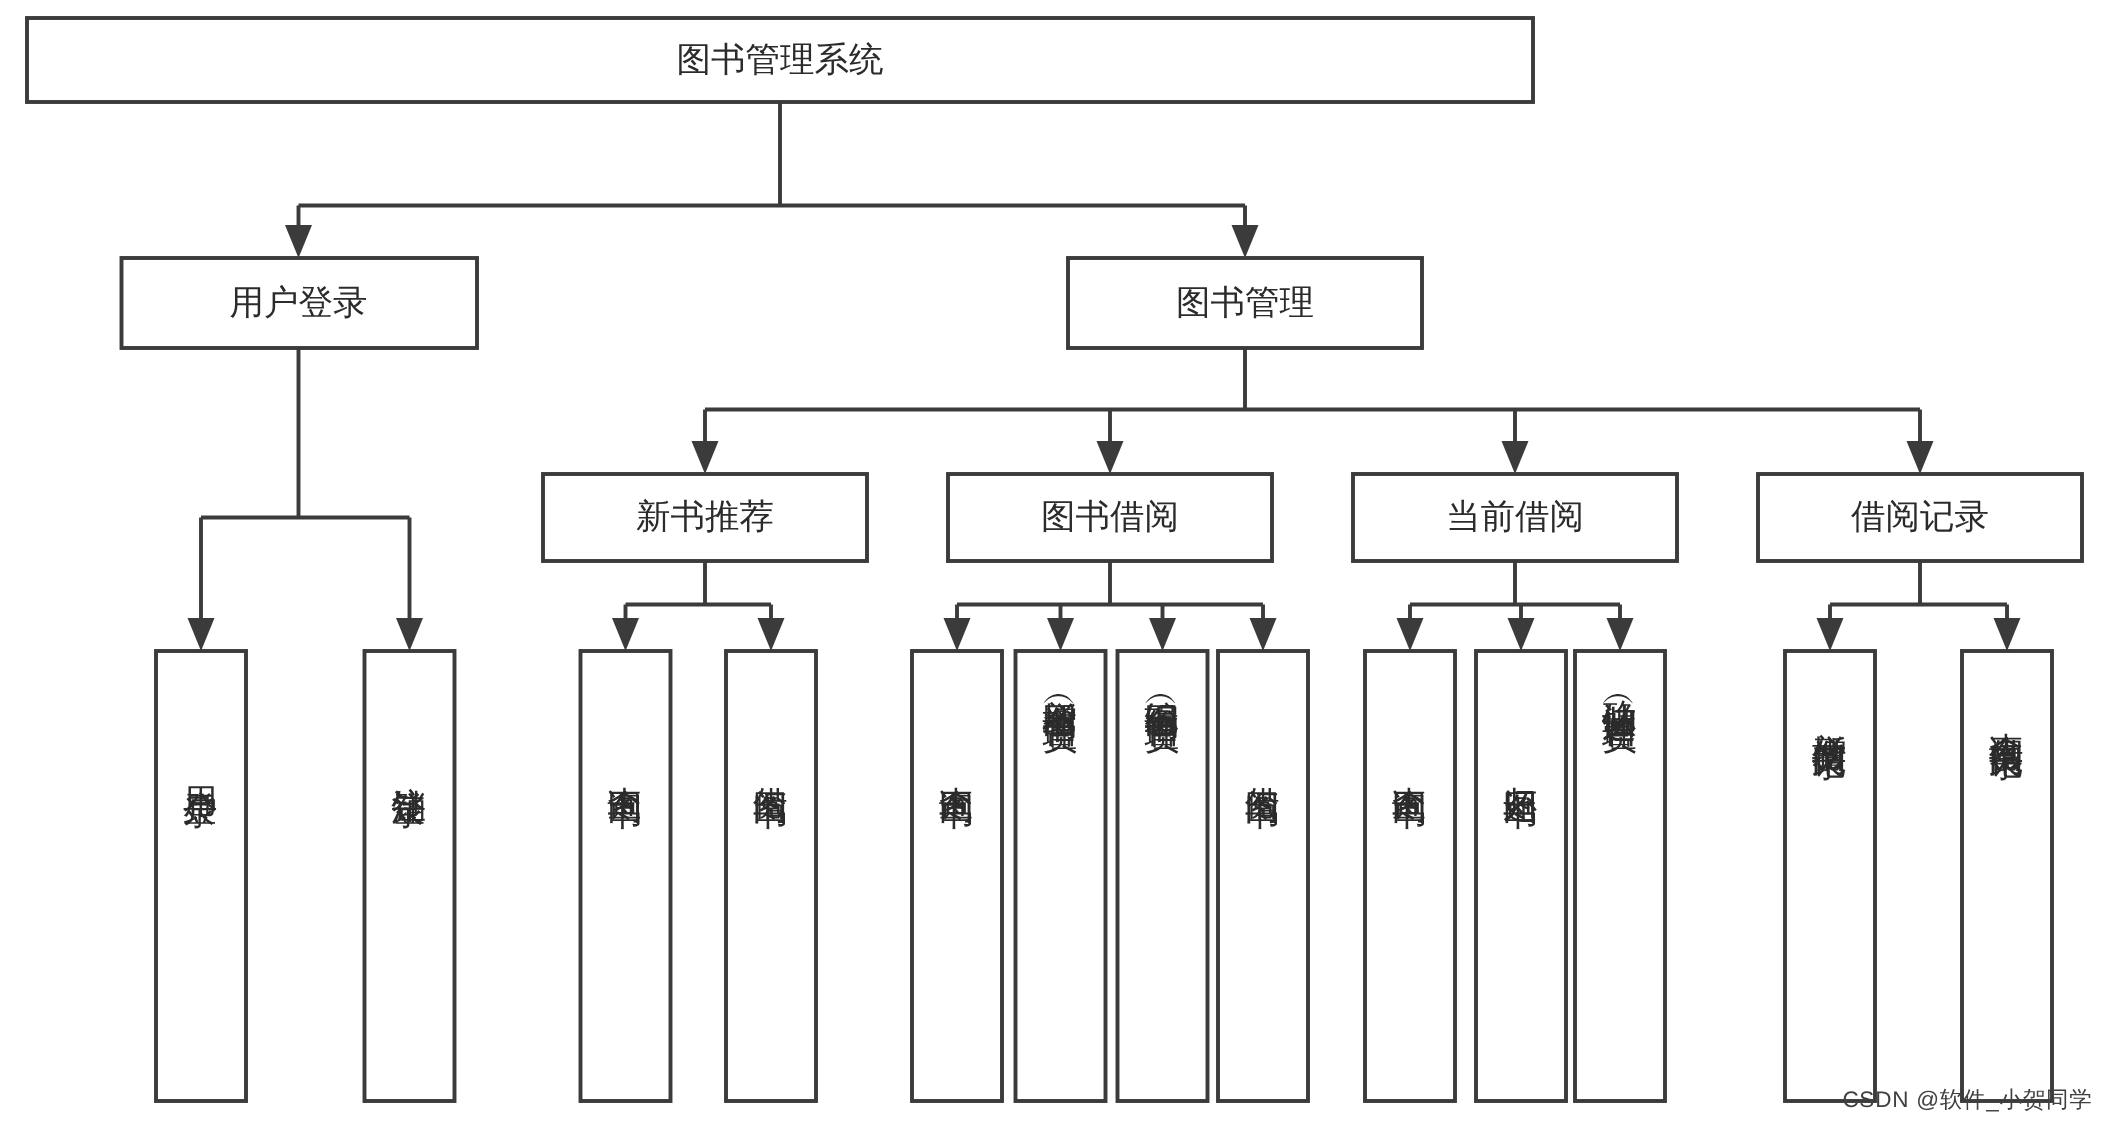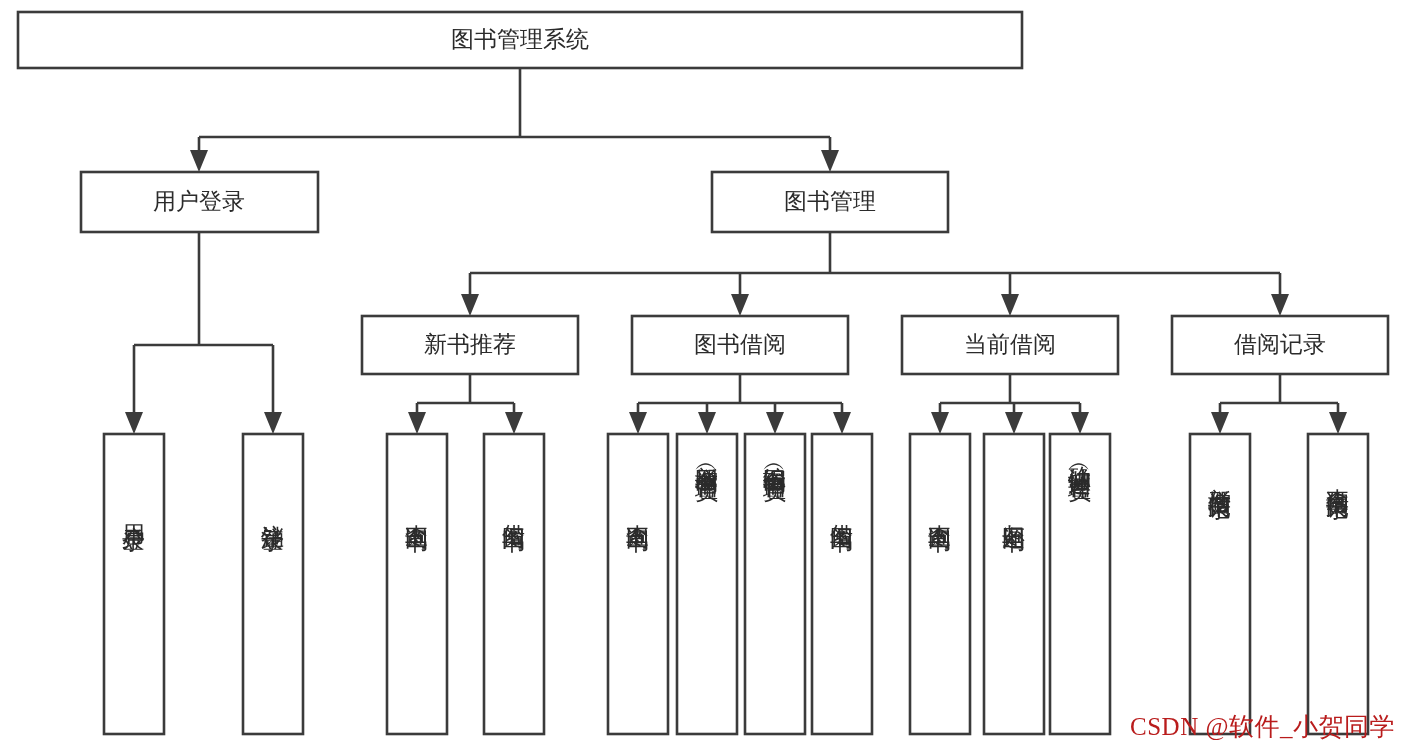"CSDN @软件_小贺同学" .watermark { color: #b91c1c -> #404040; font-family: Liberation Serif, serif -> Liberation Sans, sans-serif; font-size: 25px -> 15px }
